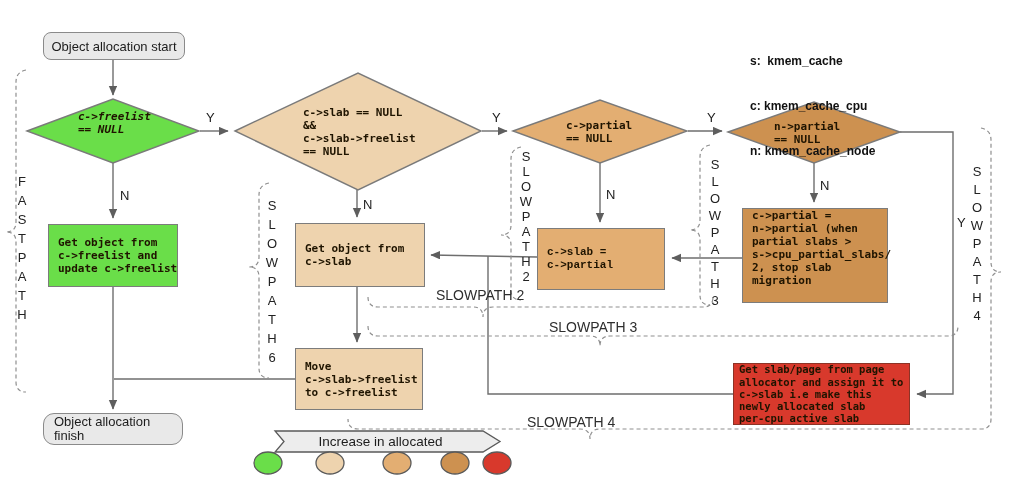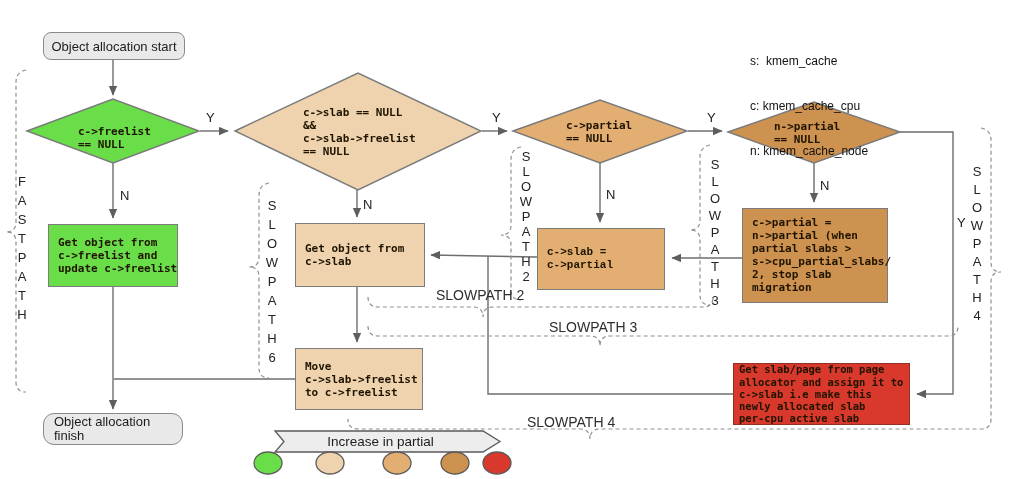"s: kmem_cache" .legend { font-weight: none -> bold }
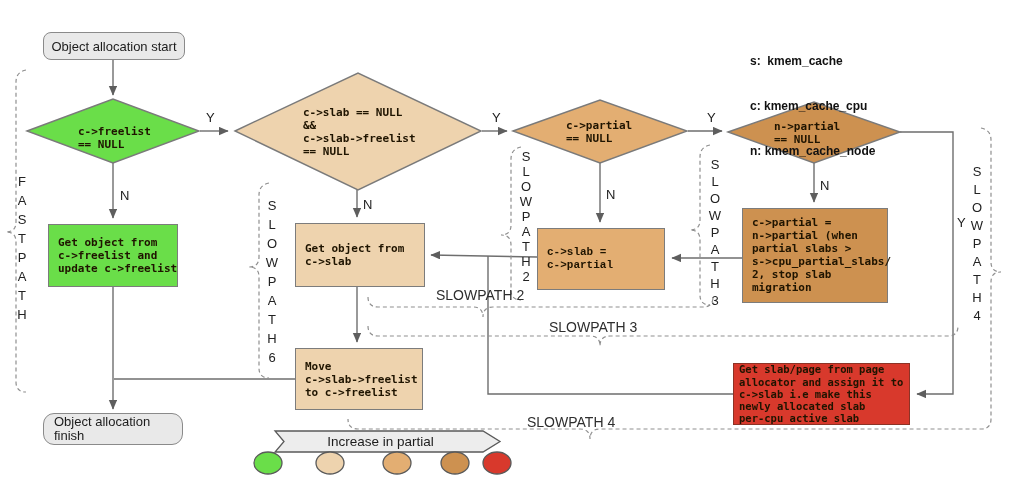"c->freelist" div.dtext { font-style: none -> italic; top: 125px -> 110px }
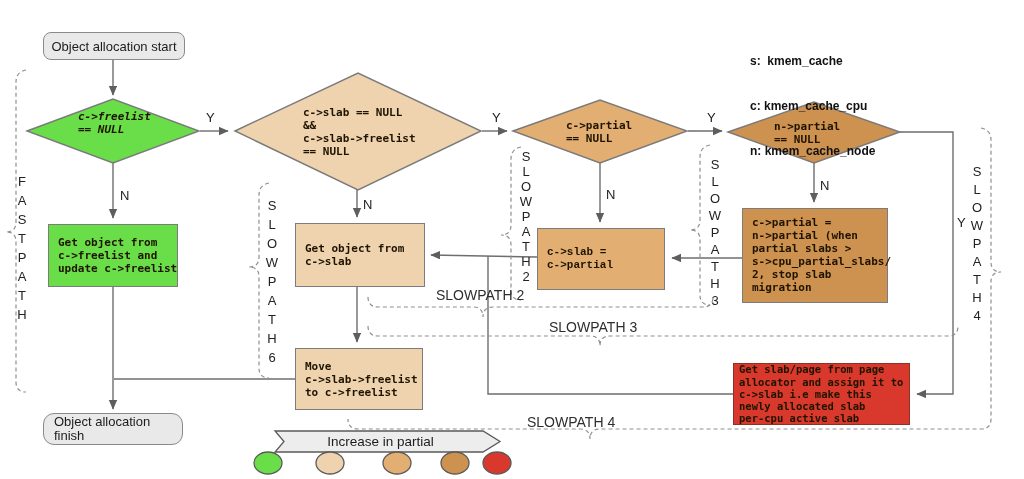"c->partial =" div.pbox { padding-top: 7px -> none }
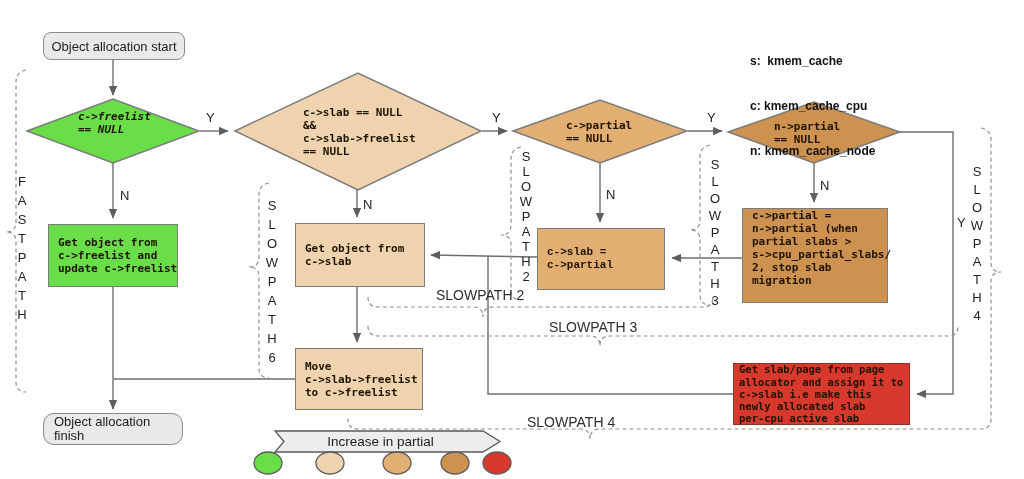"Increase in partial" div.bannertext { text: partial -> allocated }
